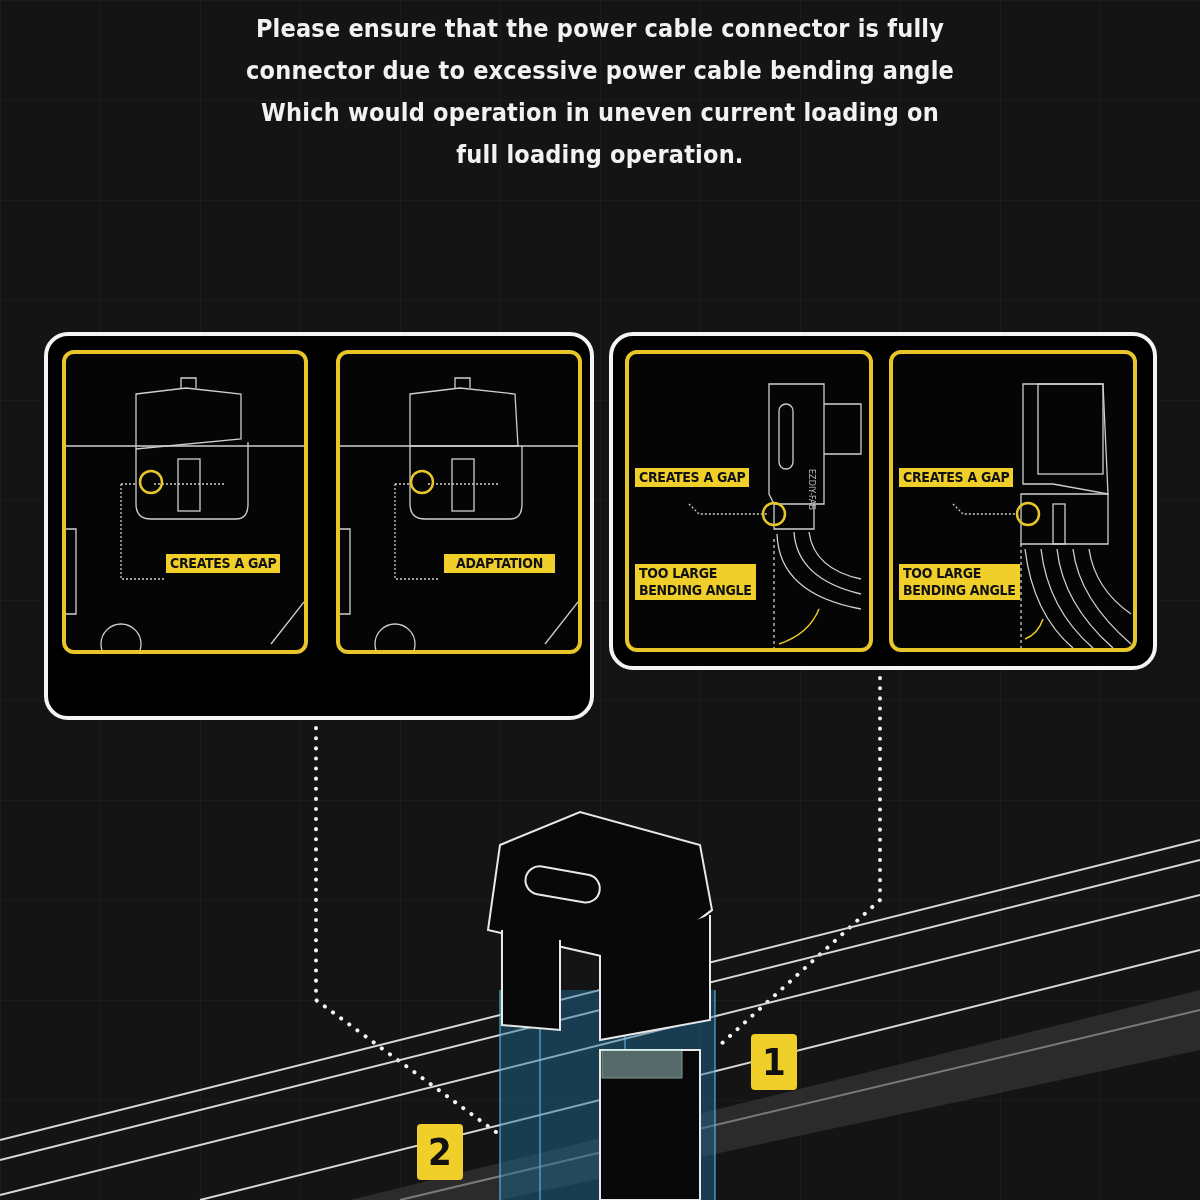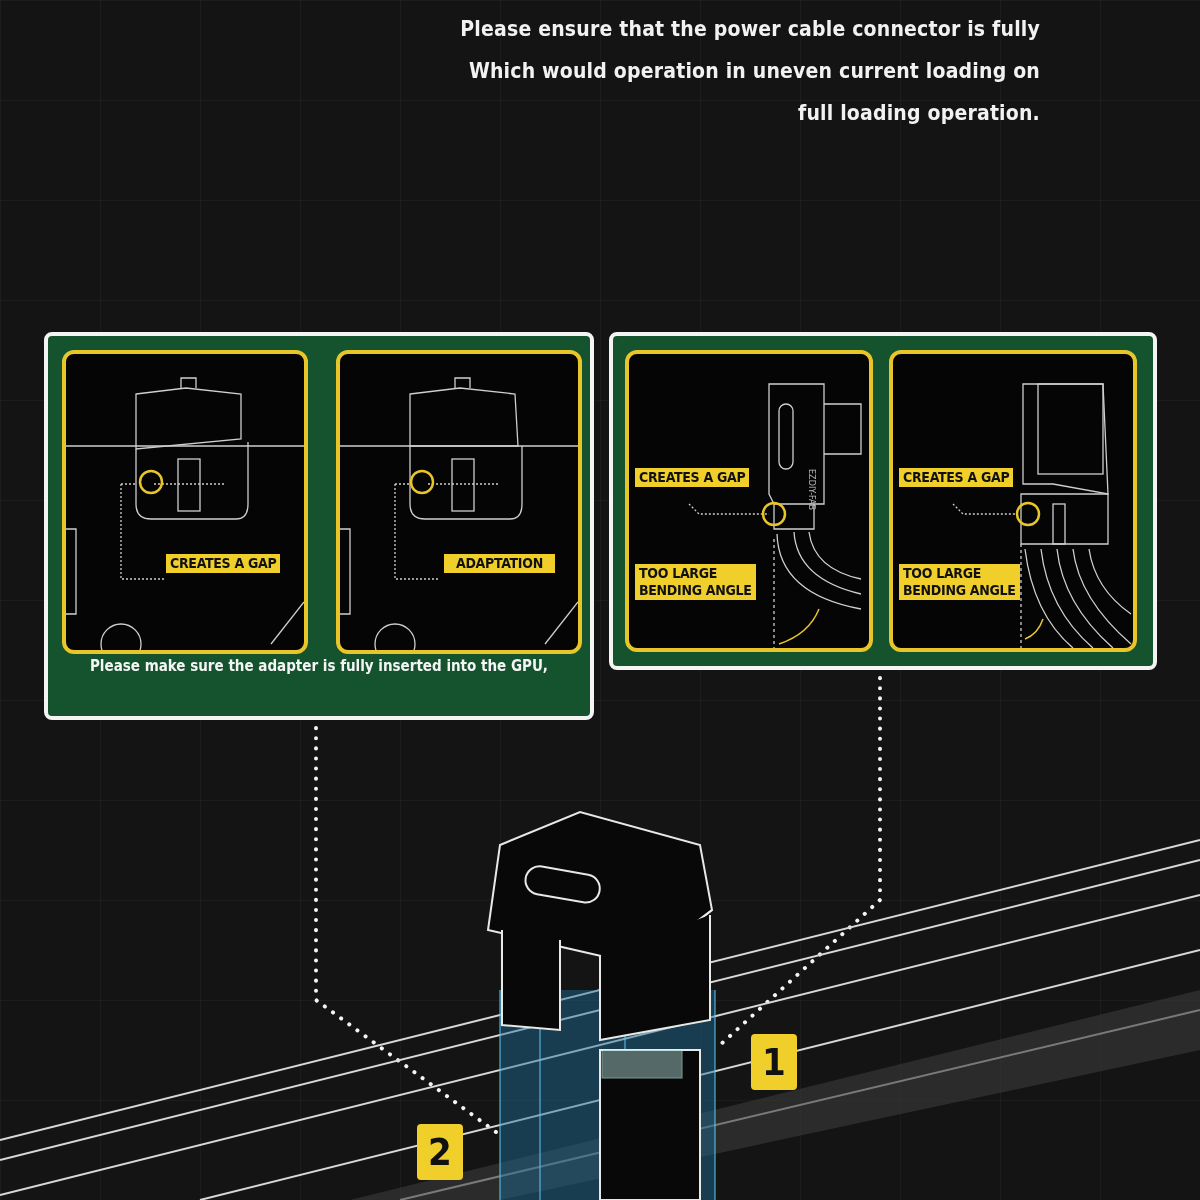"Please ensure that the power" .headline { font-size: 21px -> 25px; text-align: right -> center }
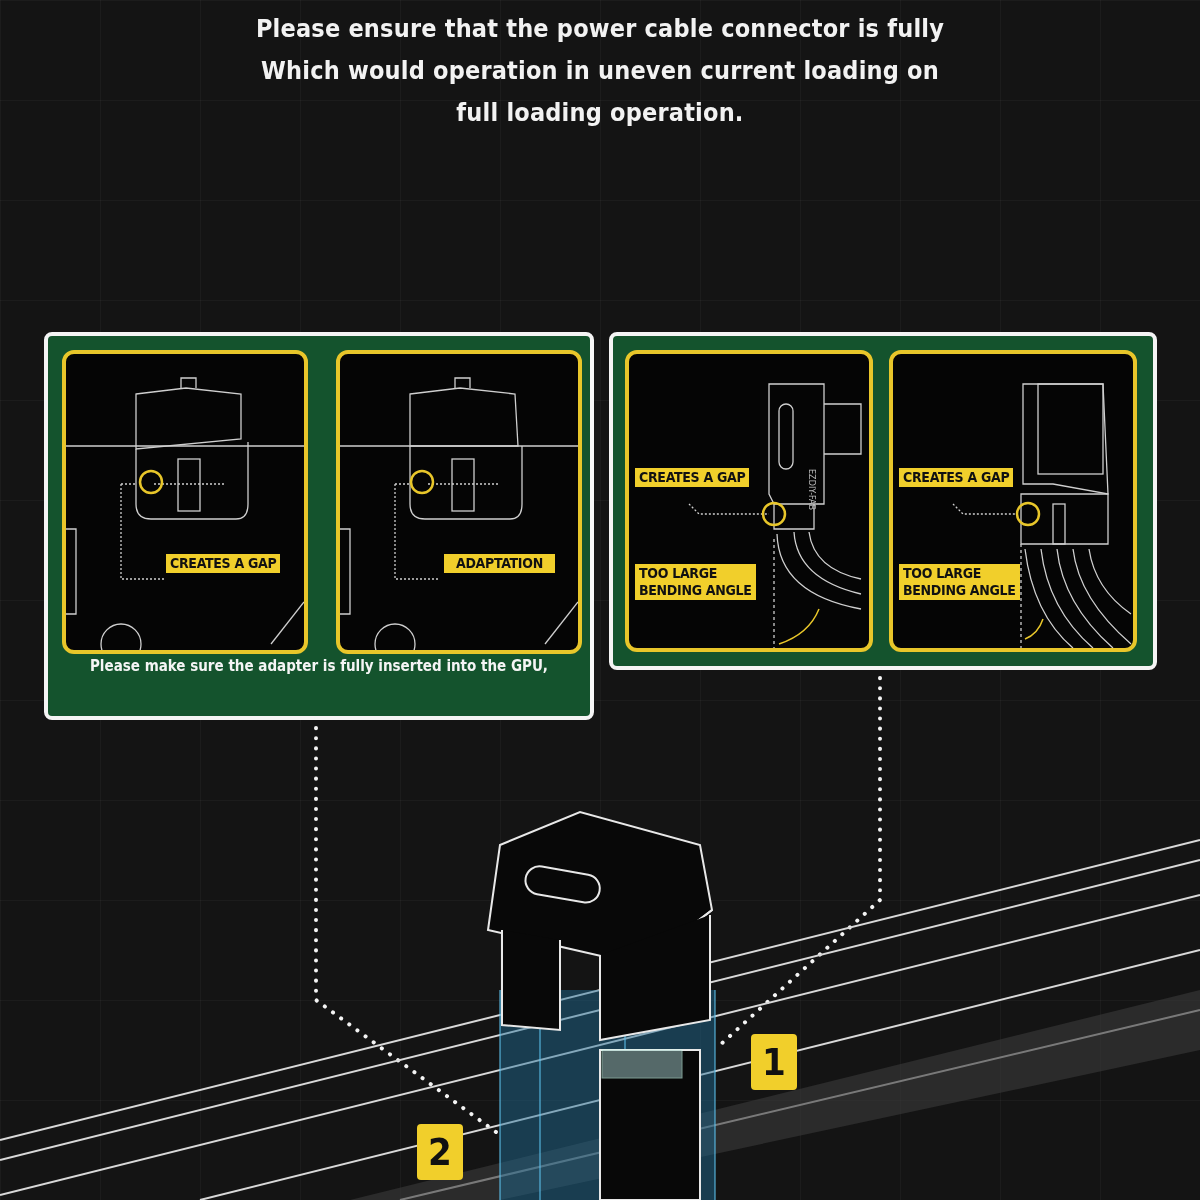"connector due to excessive power" span { html: none -> <span>connector due to excessive power cable bending angle</span> }
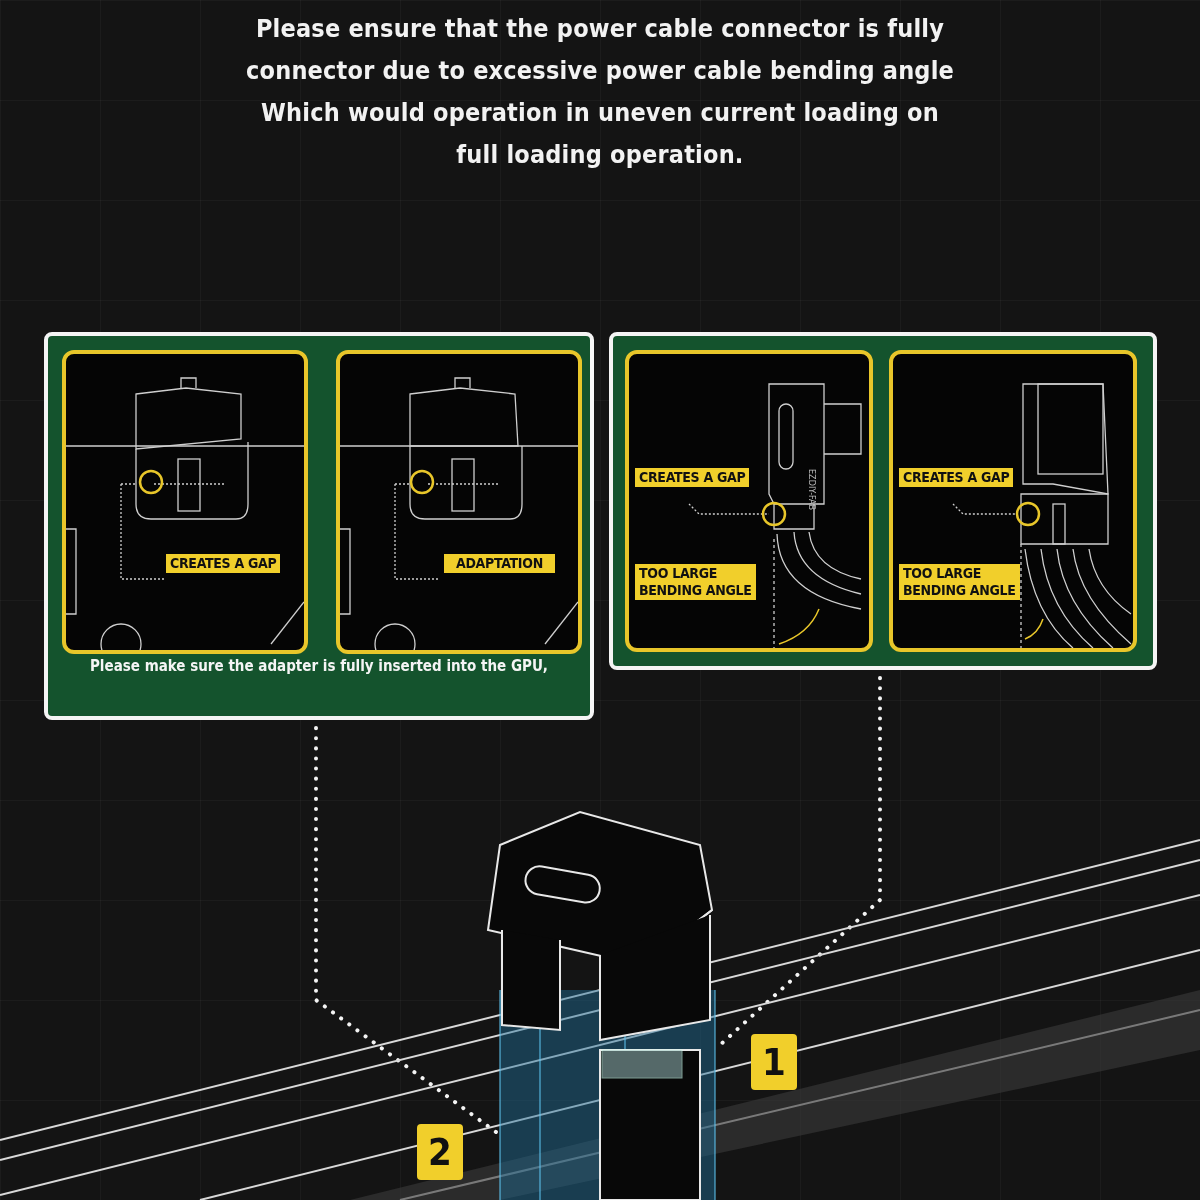"CREATES A GAP" .panel { background: #14532d -> #000000; border-radius: 8px -> 24px }
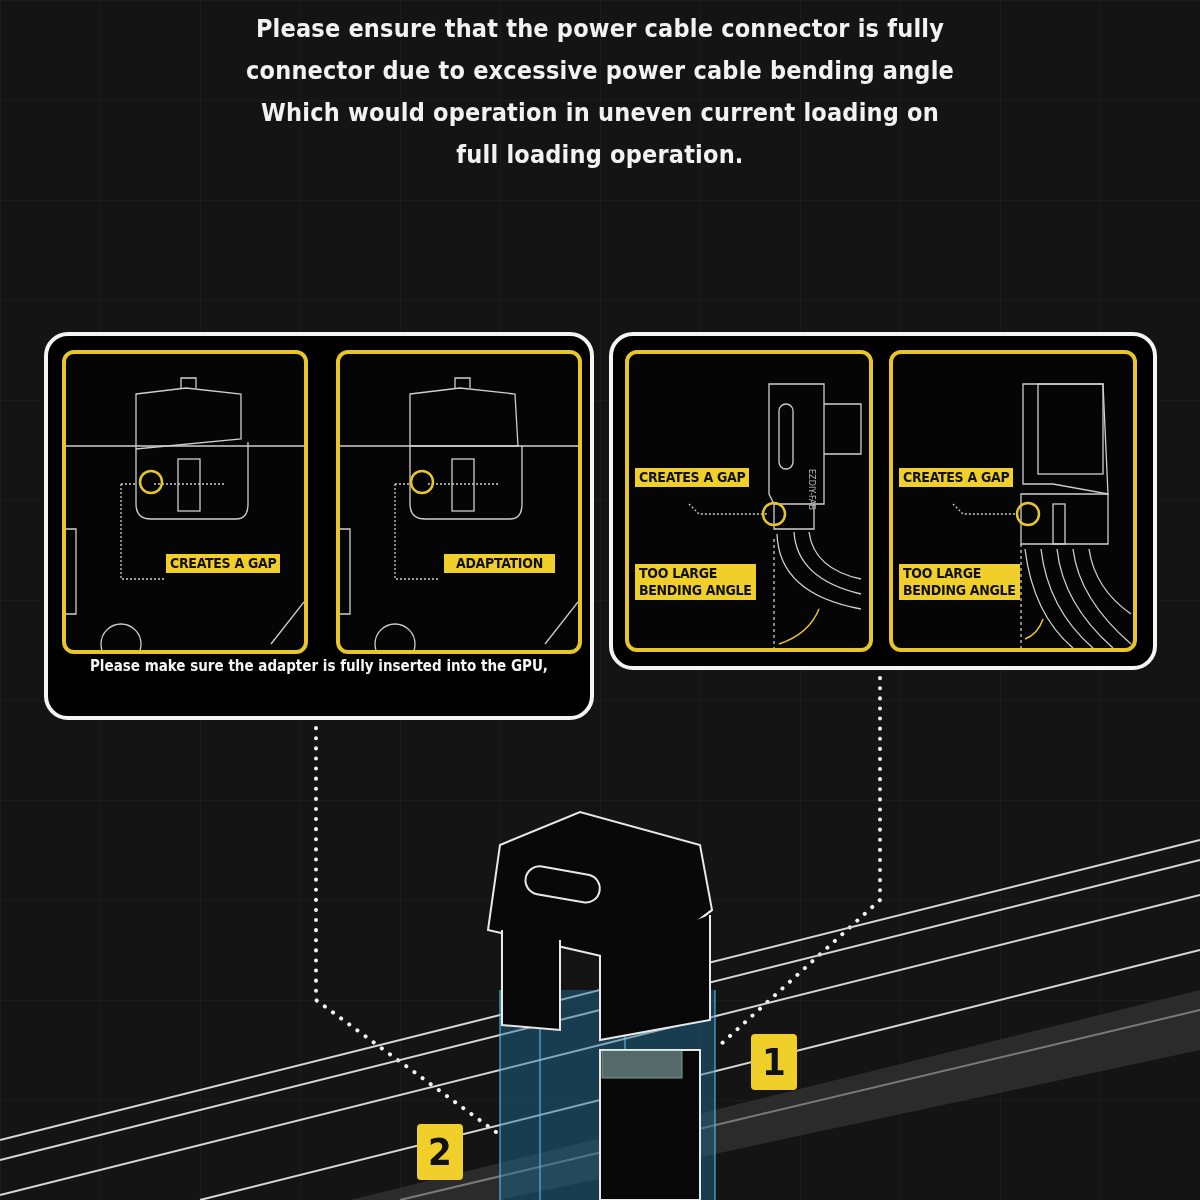"Please make sure the adapter" div { html: <div>Please make sure the adapter is fully inserted into the GPU,</div> -> none }
